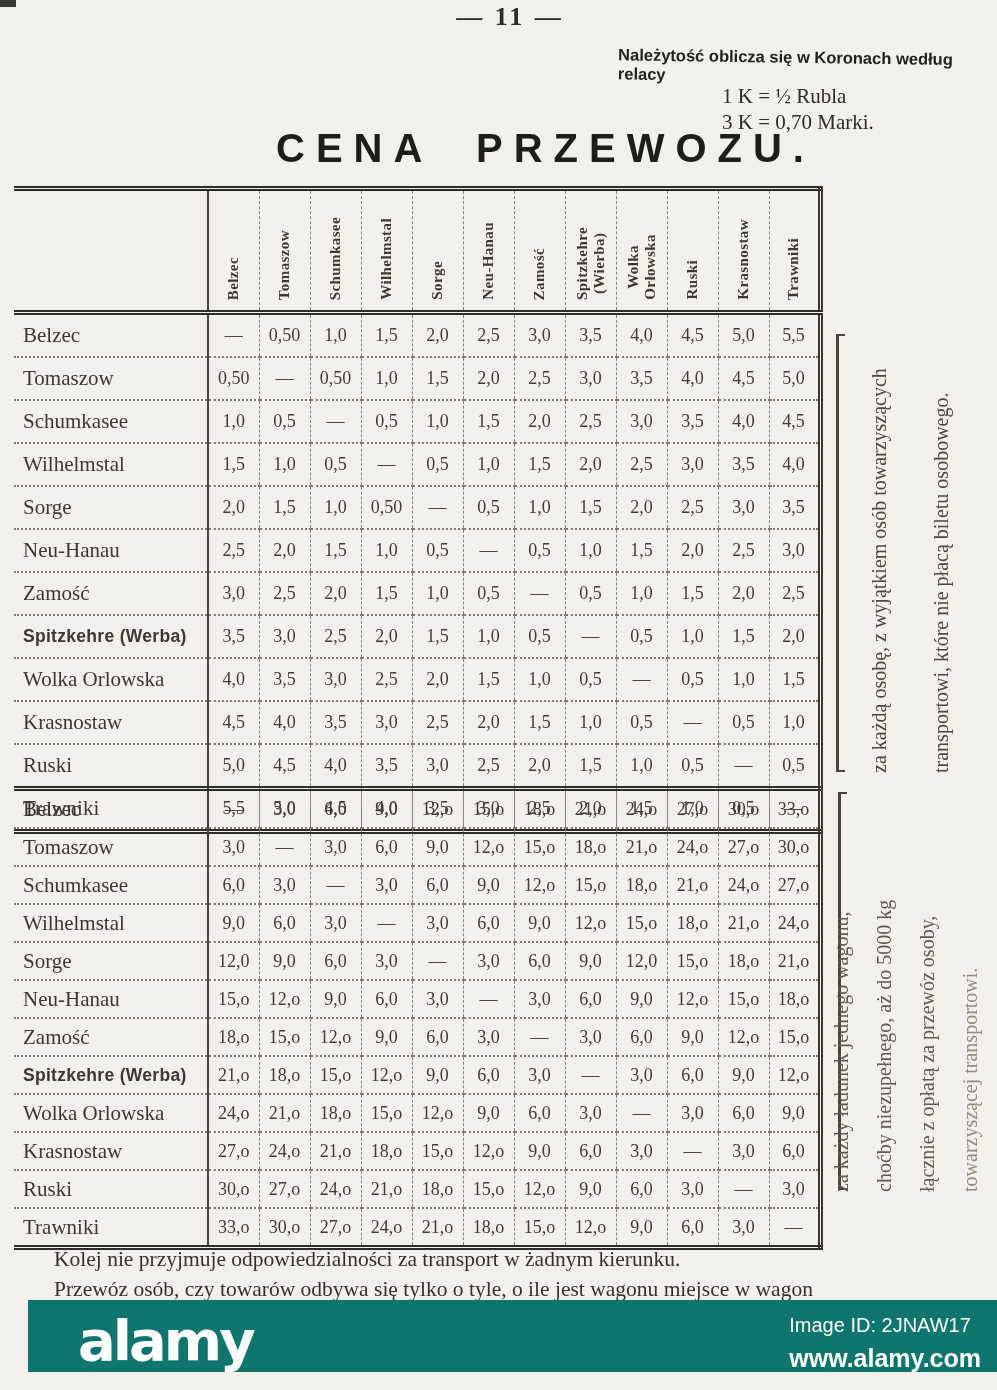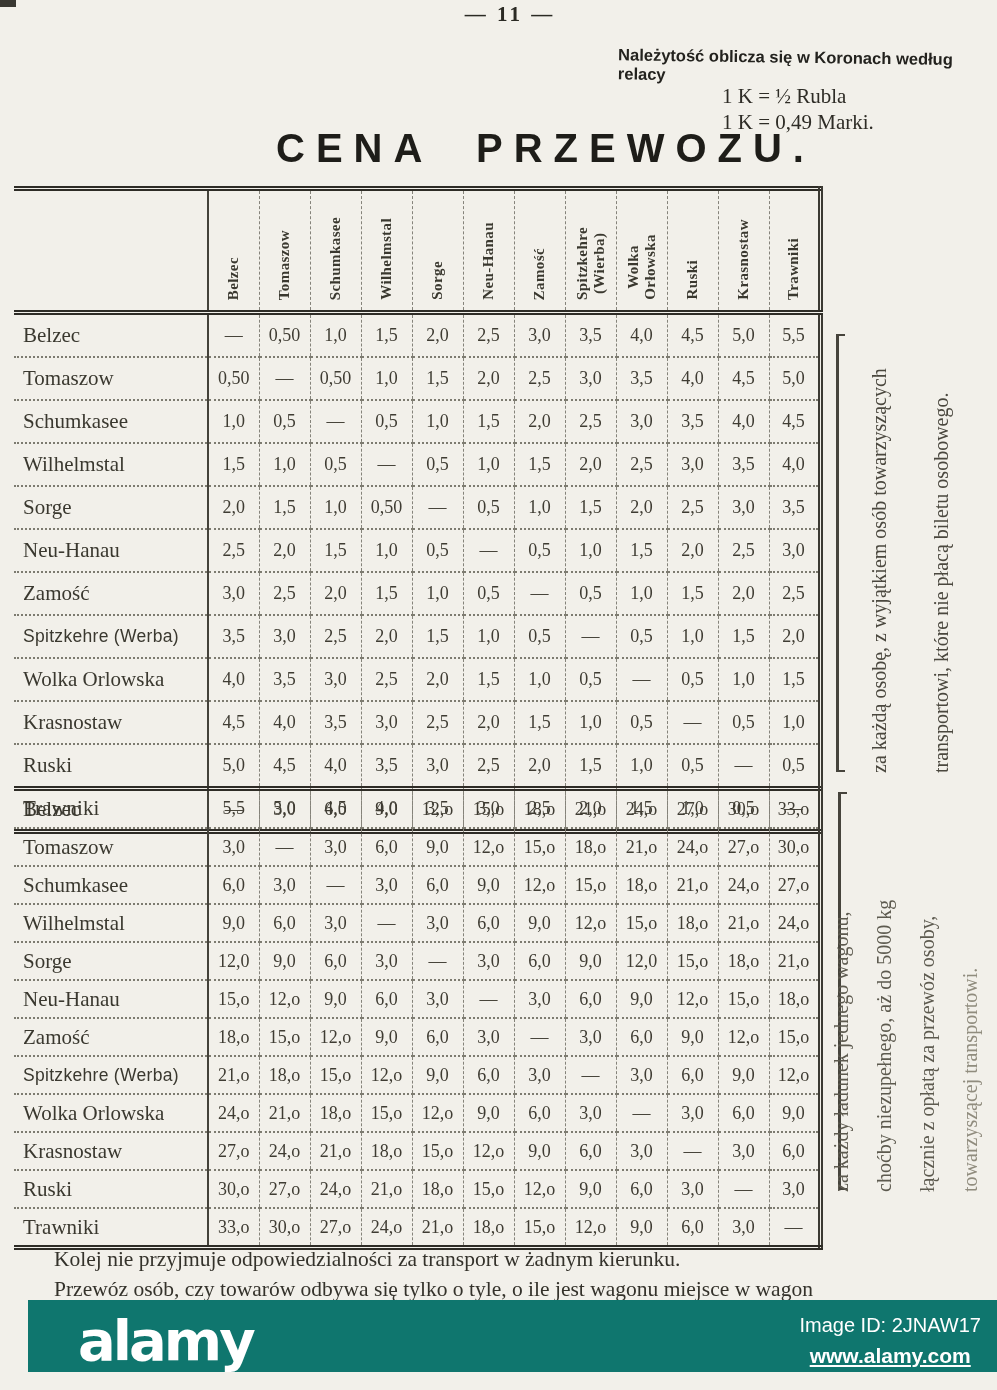"— 11 —" .pagenum { font-size: 21px -> 26px }
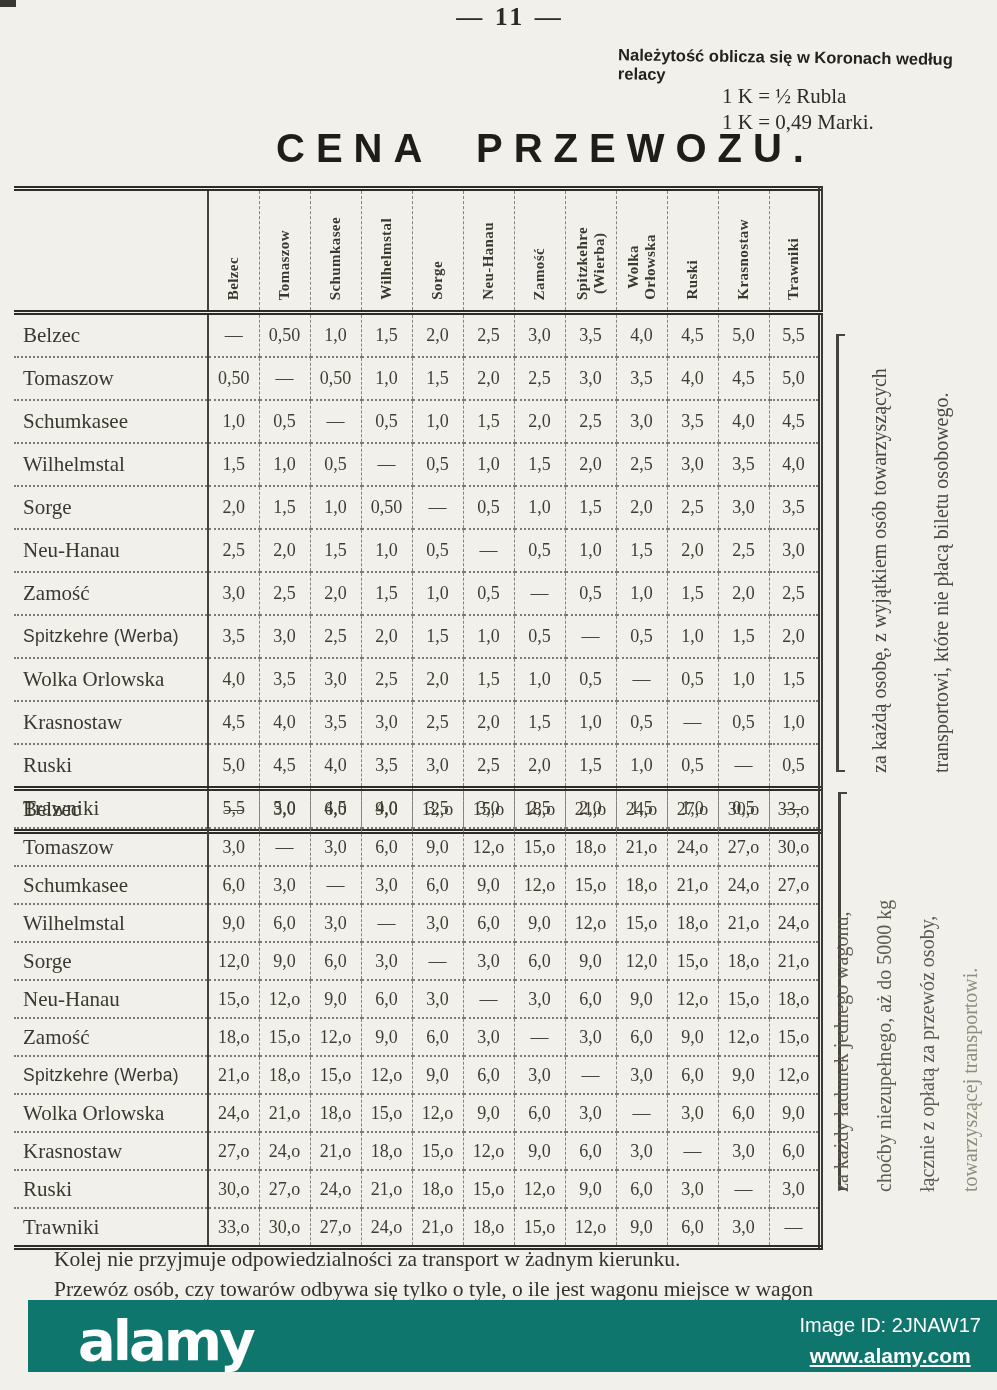"1 K = 0,49 Marki." div.rate { text: 1 K = 0,49 -> 3 K = 0,70 }
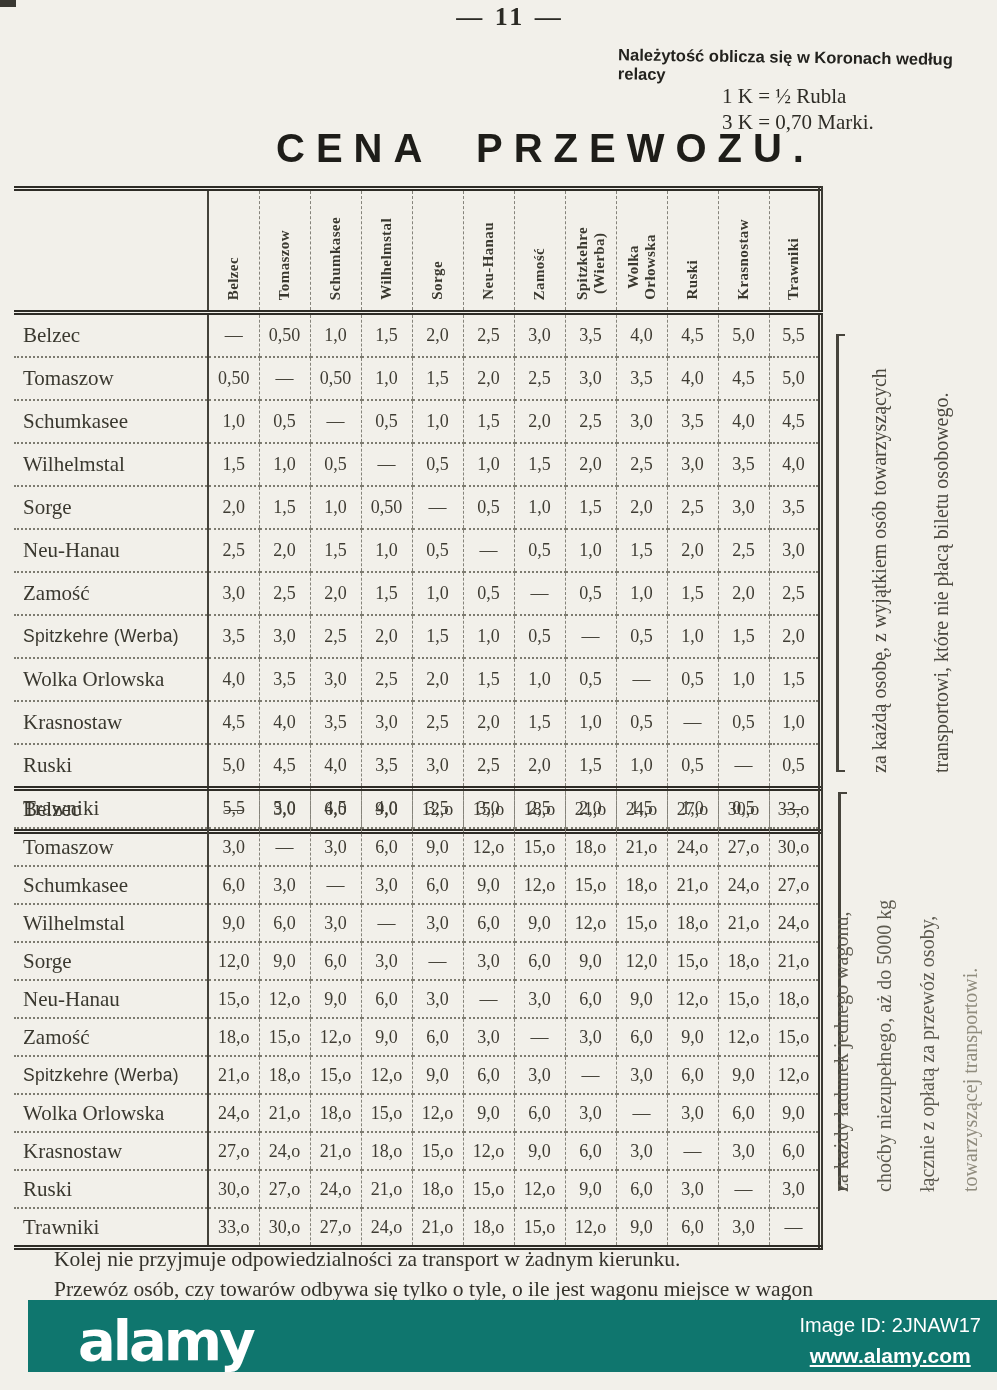"Spitzkehre (Werba)" tbody th.cond { font-weight: normal -> bold }
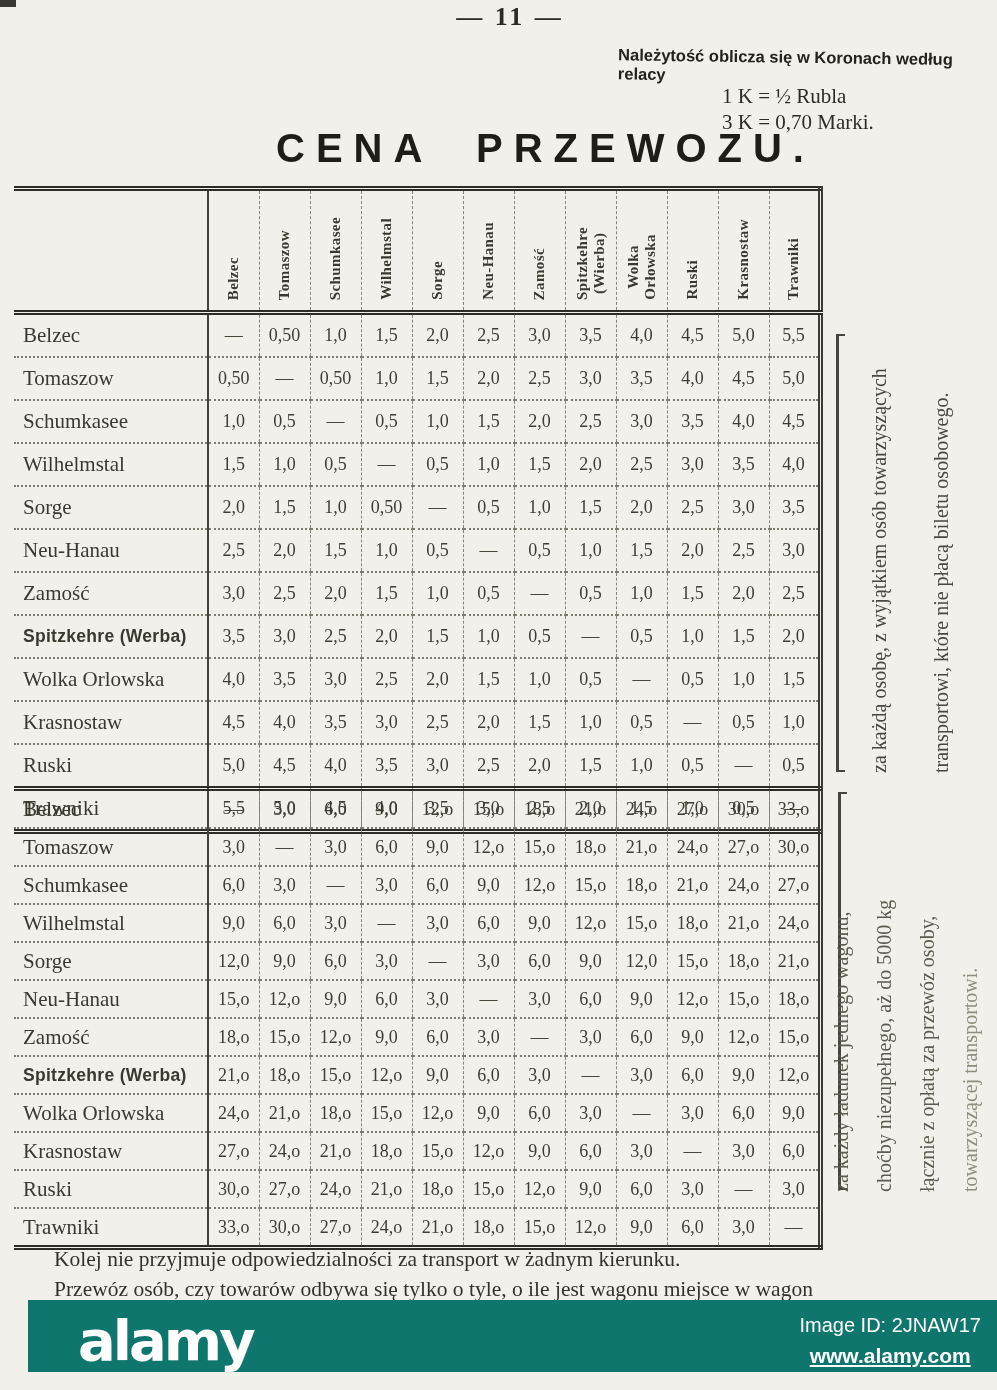"Image ID: 2JNAW17" .aright { text-align: center -> left }
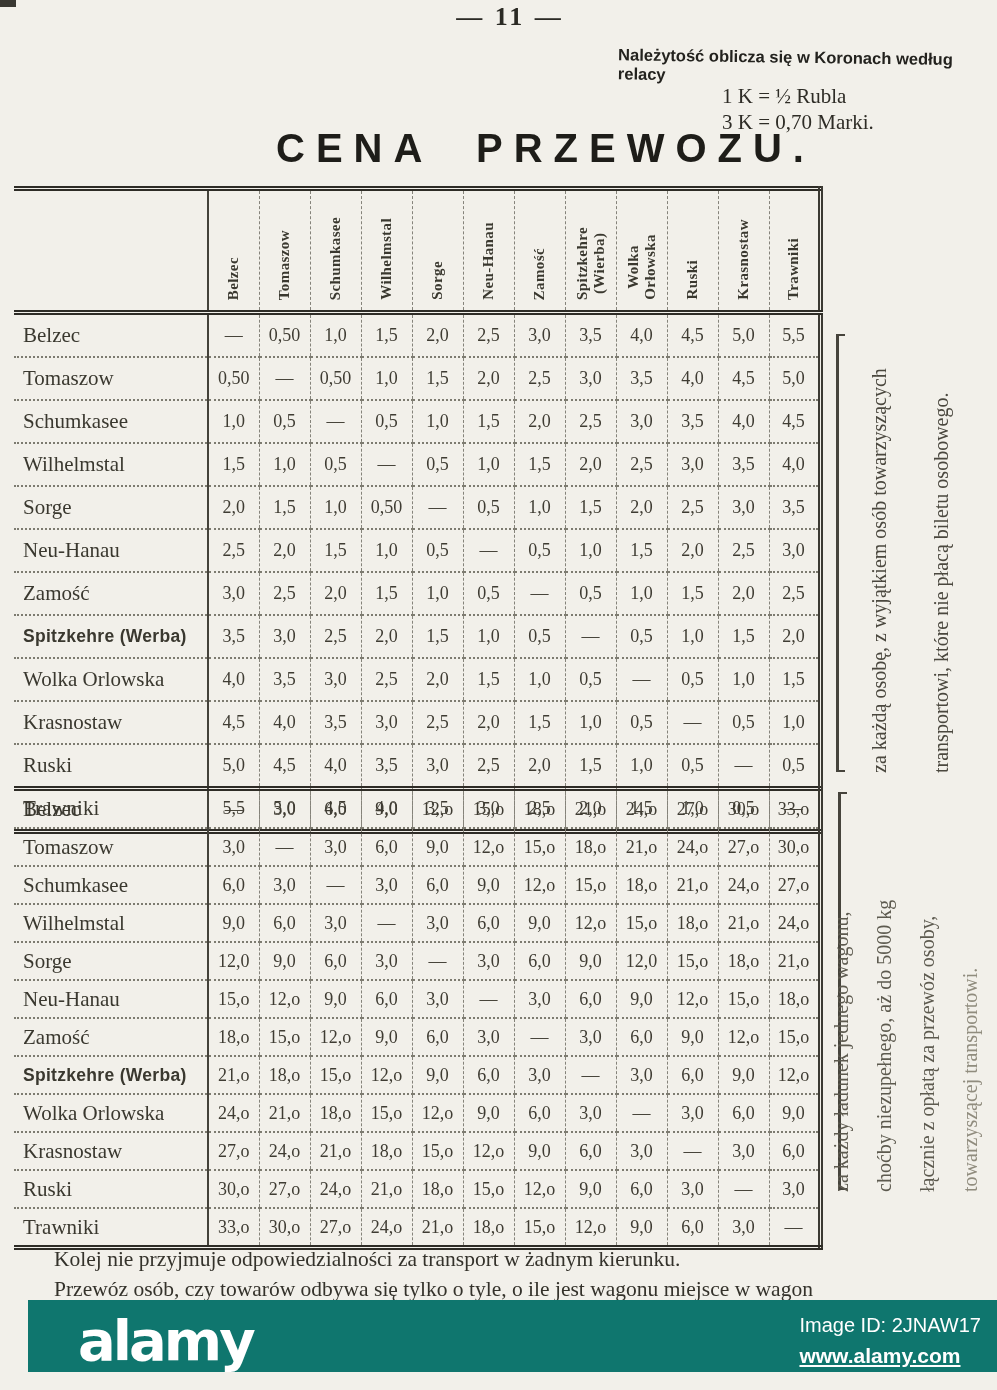"www.alamy.com" .aurl { font-size: 21px -> 25px; text-decoration: underline -> none }
